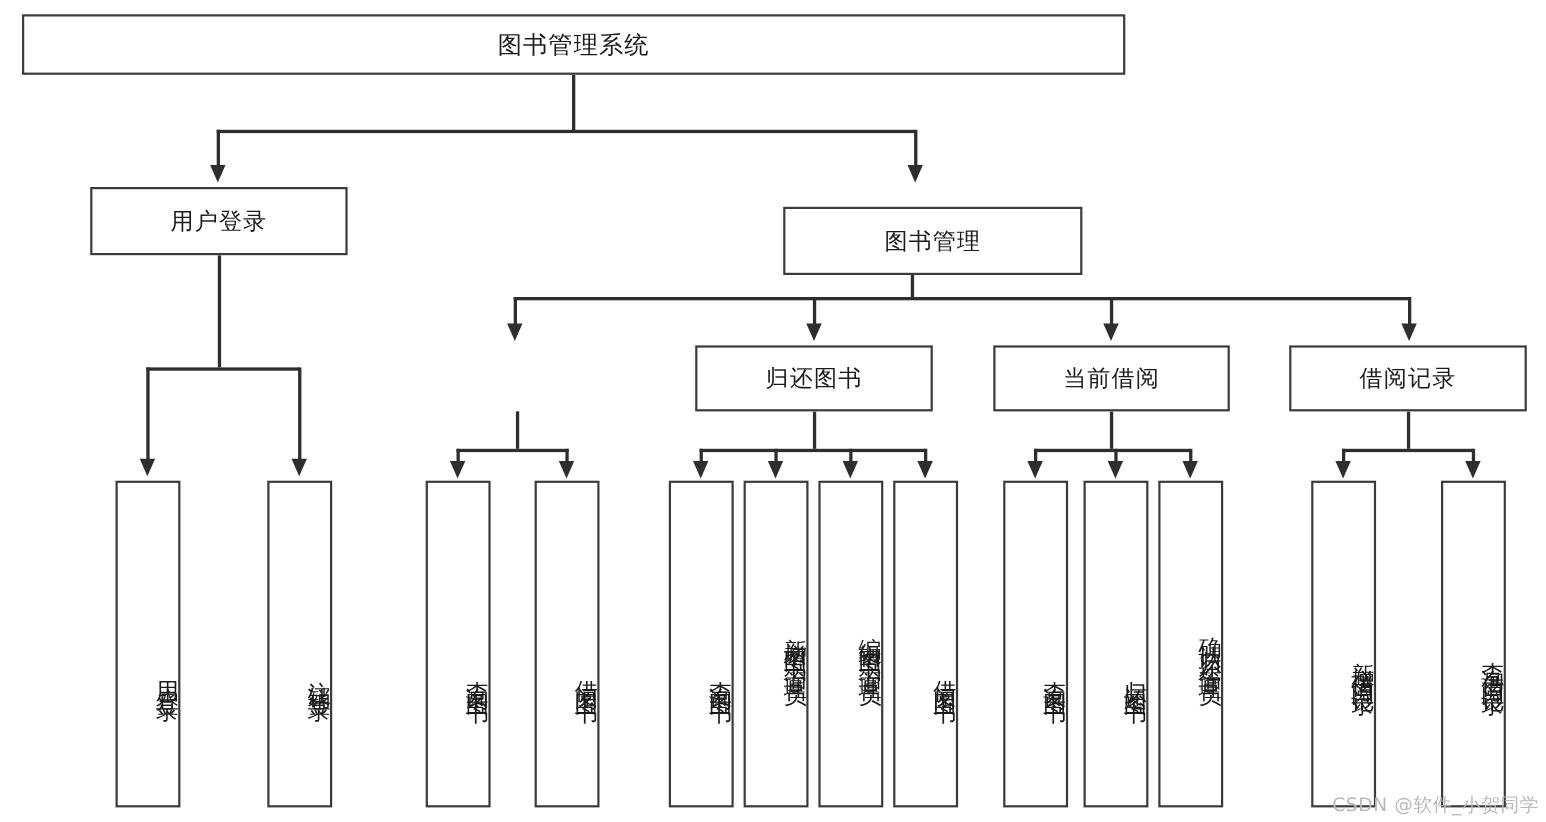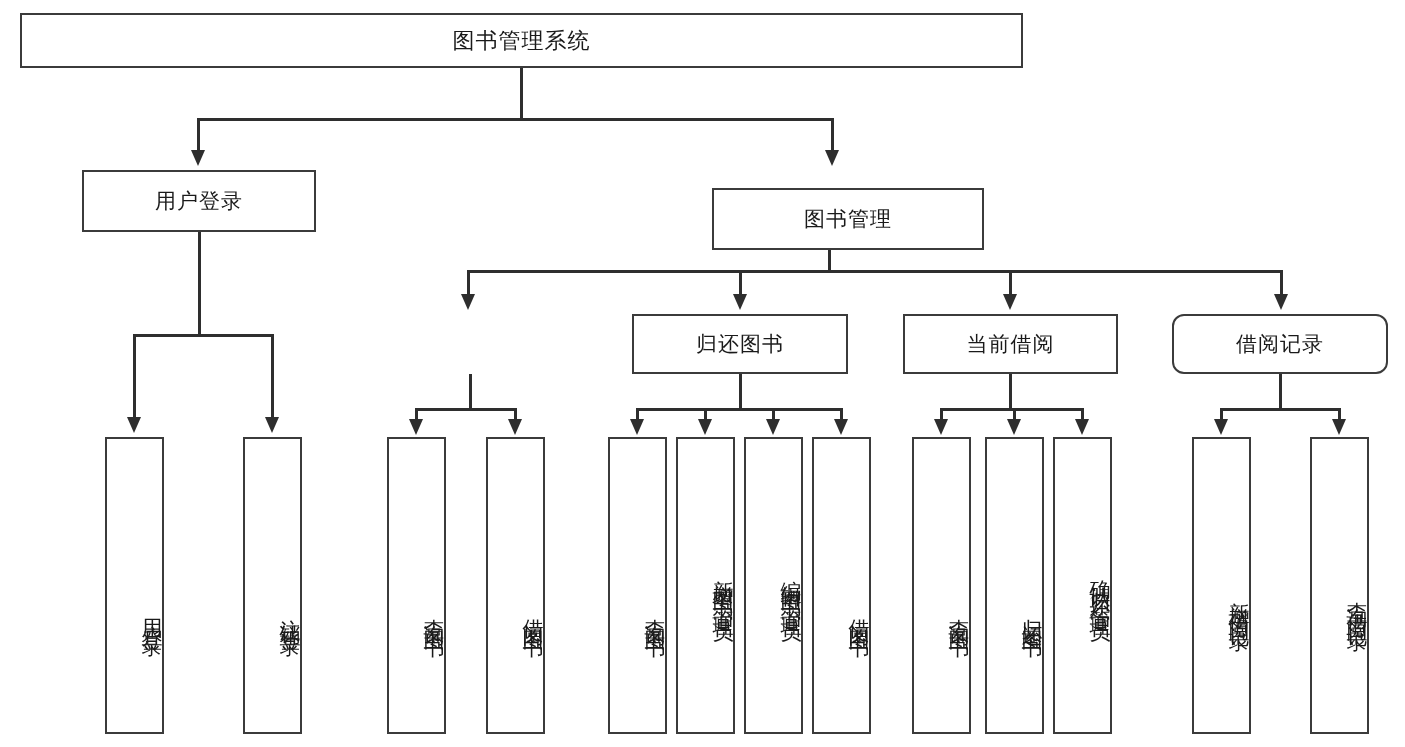"借阅记录" div.node { border-radius: 12px -> none }
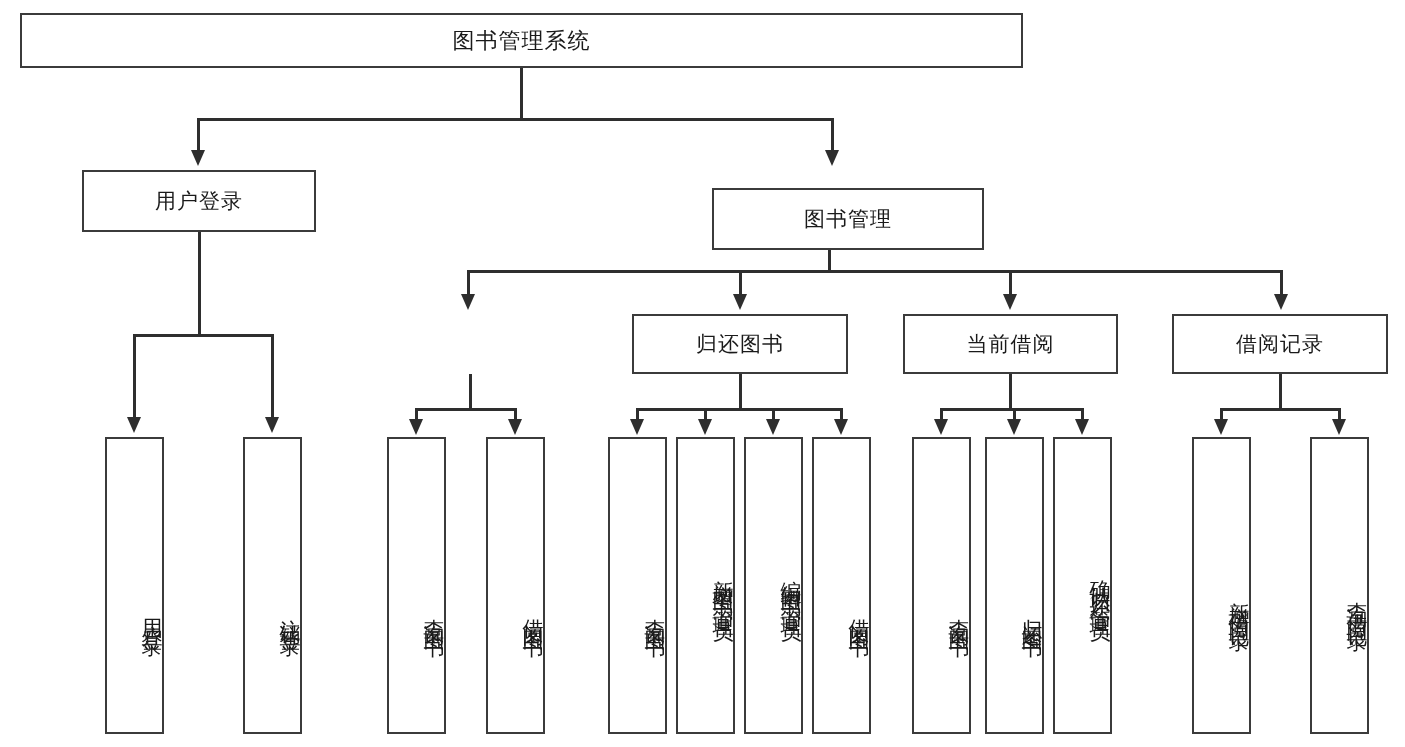"CSDN @软件_小贺同学" div { html: none -> <div>CSDN @软件_小贺同学</div> }
